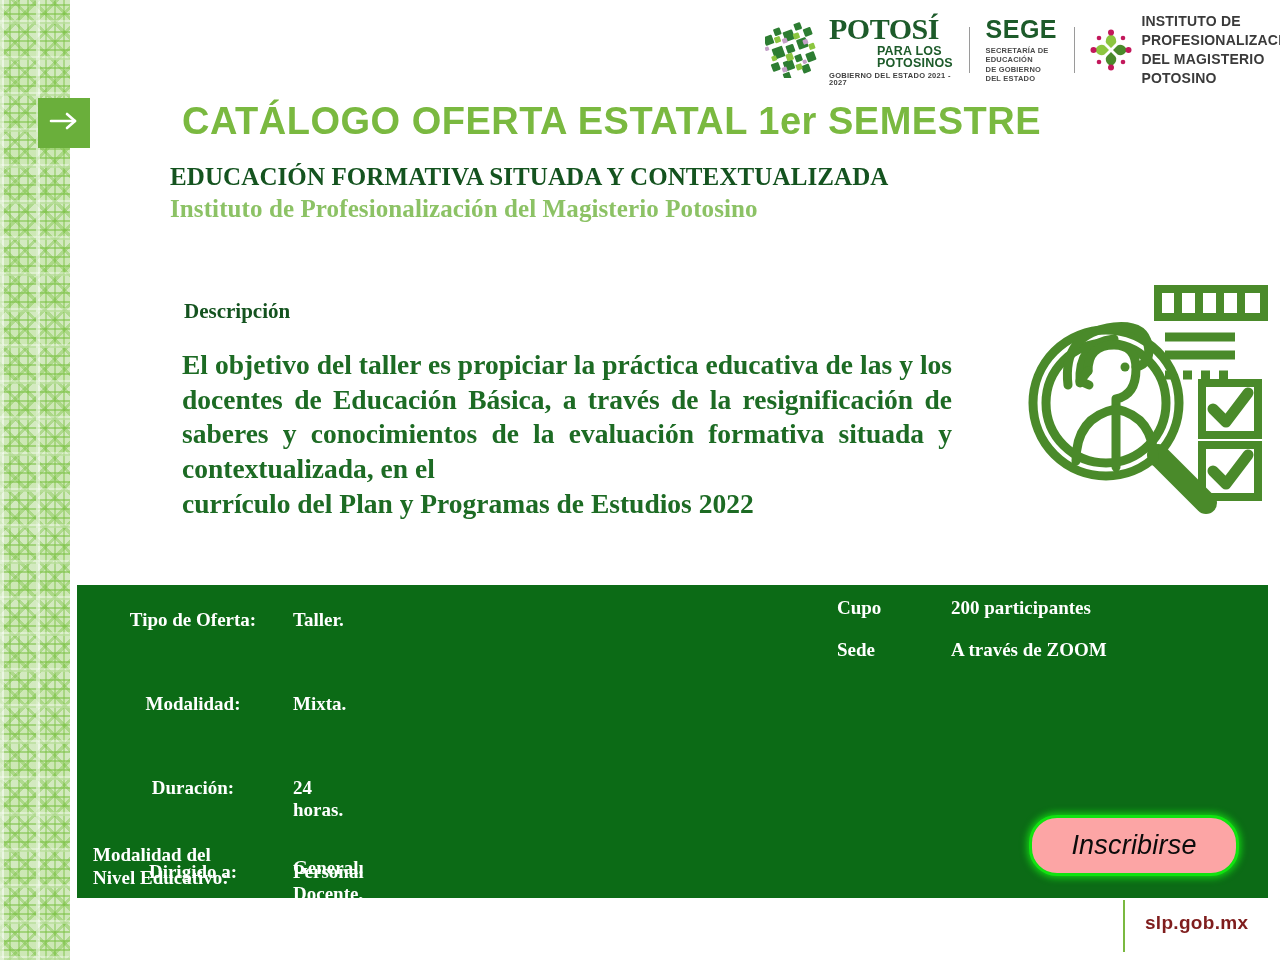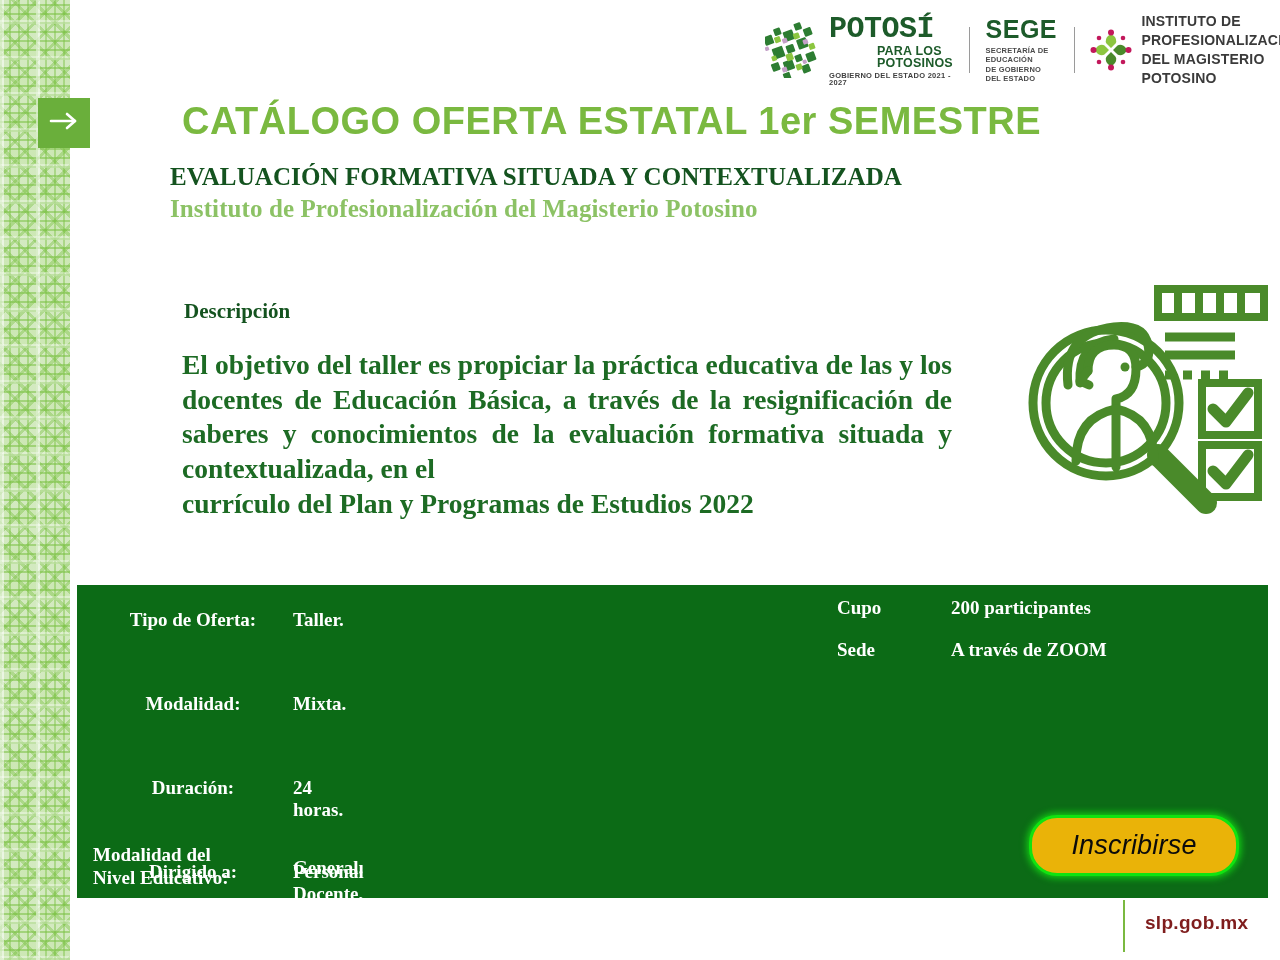"POTOSÍ" .potosi-word { font-family: Liberation Mono, monospace -> Liberation Serif, serif }
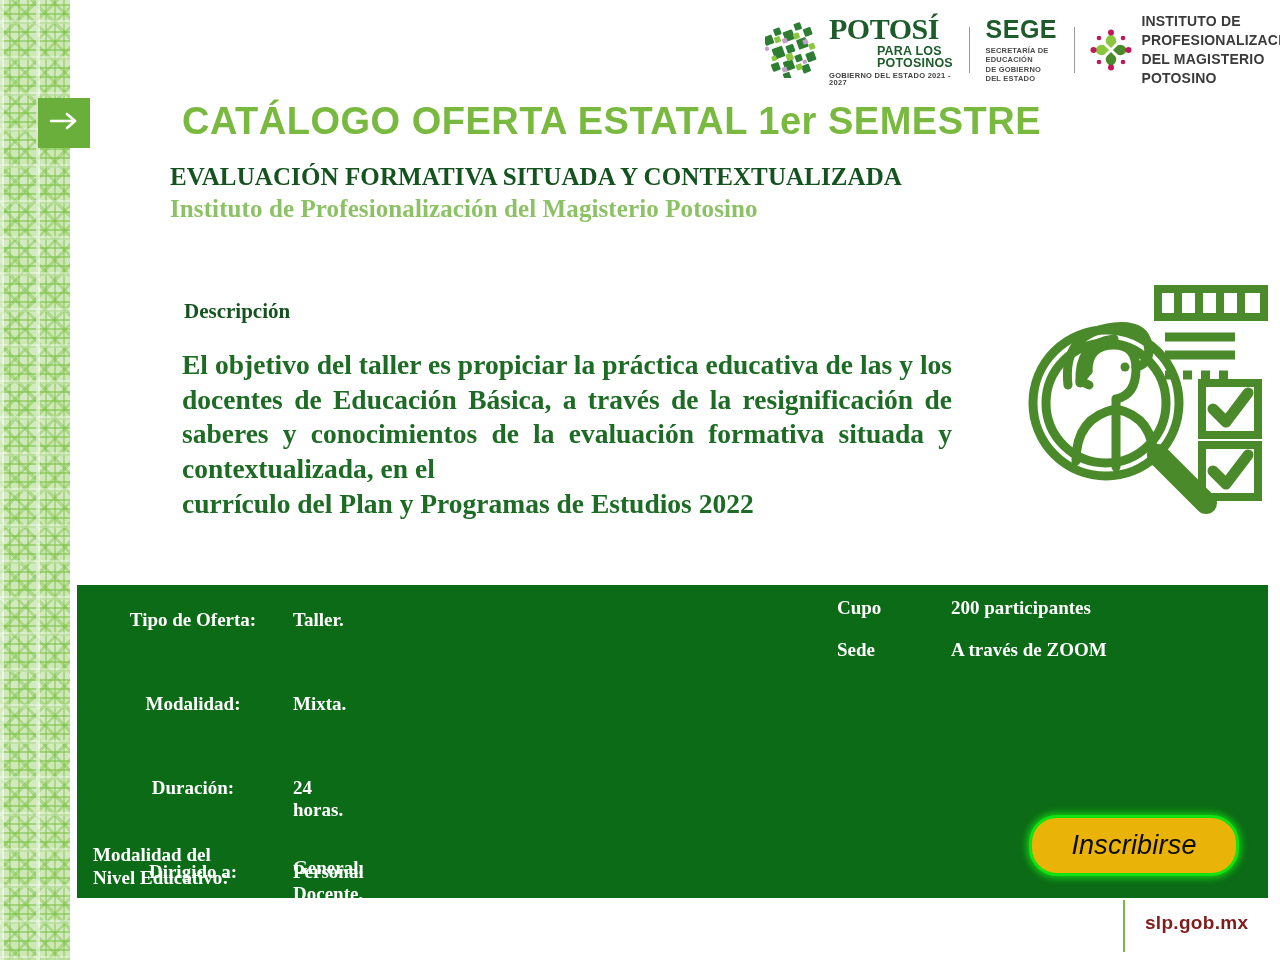"EVALUACIÓN FORMATIVA SITUADA Y" div.subtitle-1 { text: EVALUACIÓN -> EDUCACIÓN }
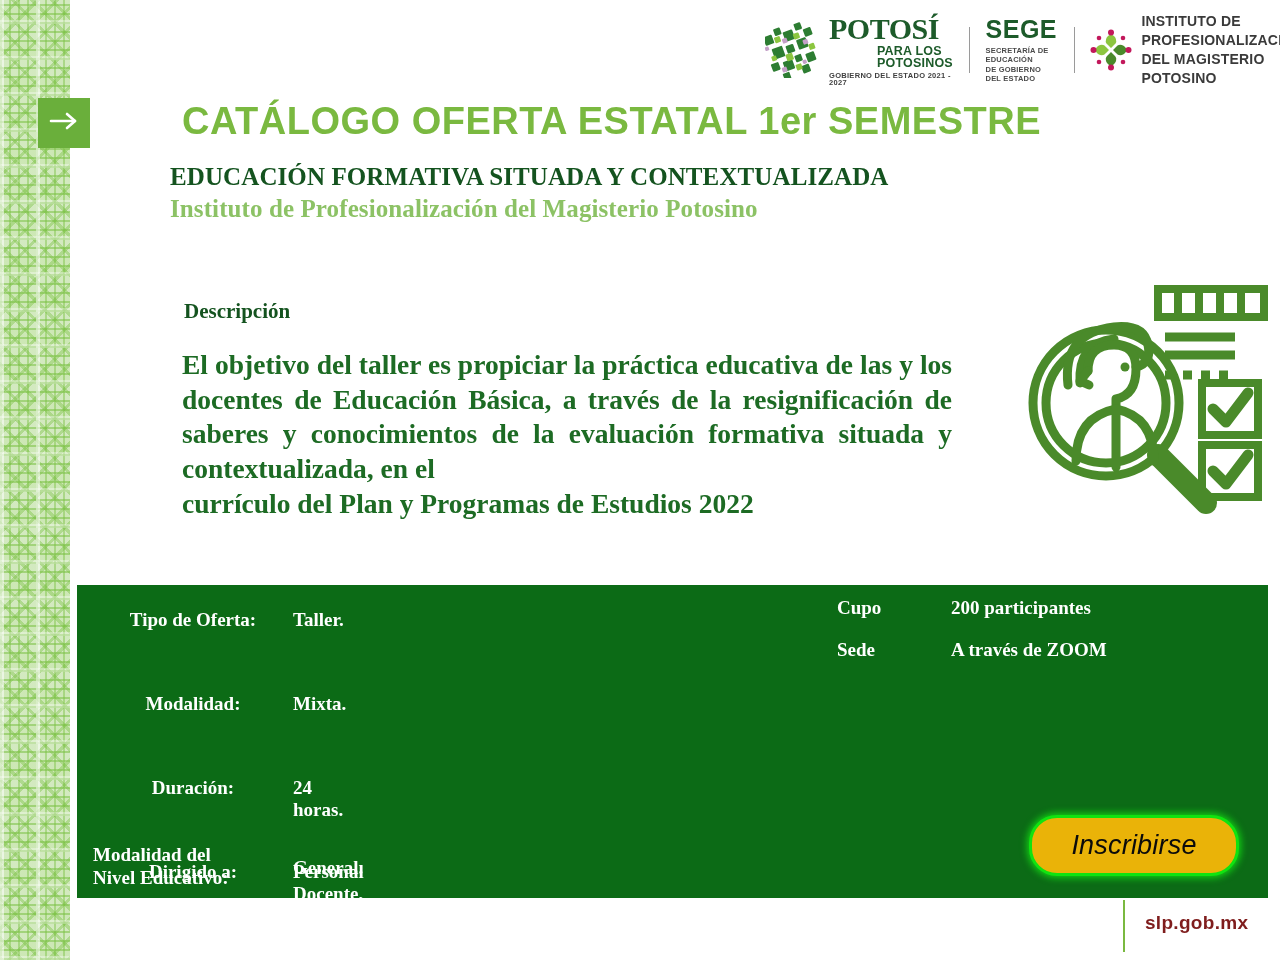"Inscribirse" .inscribirse { background: #eab308 -> #fca5a5 }
